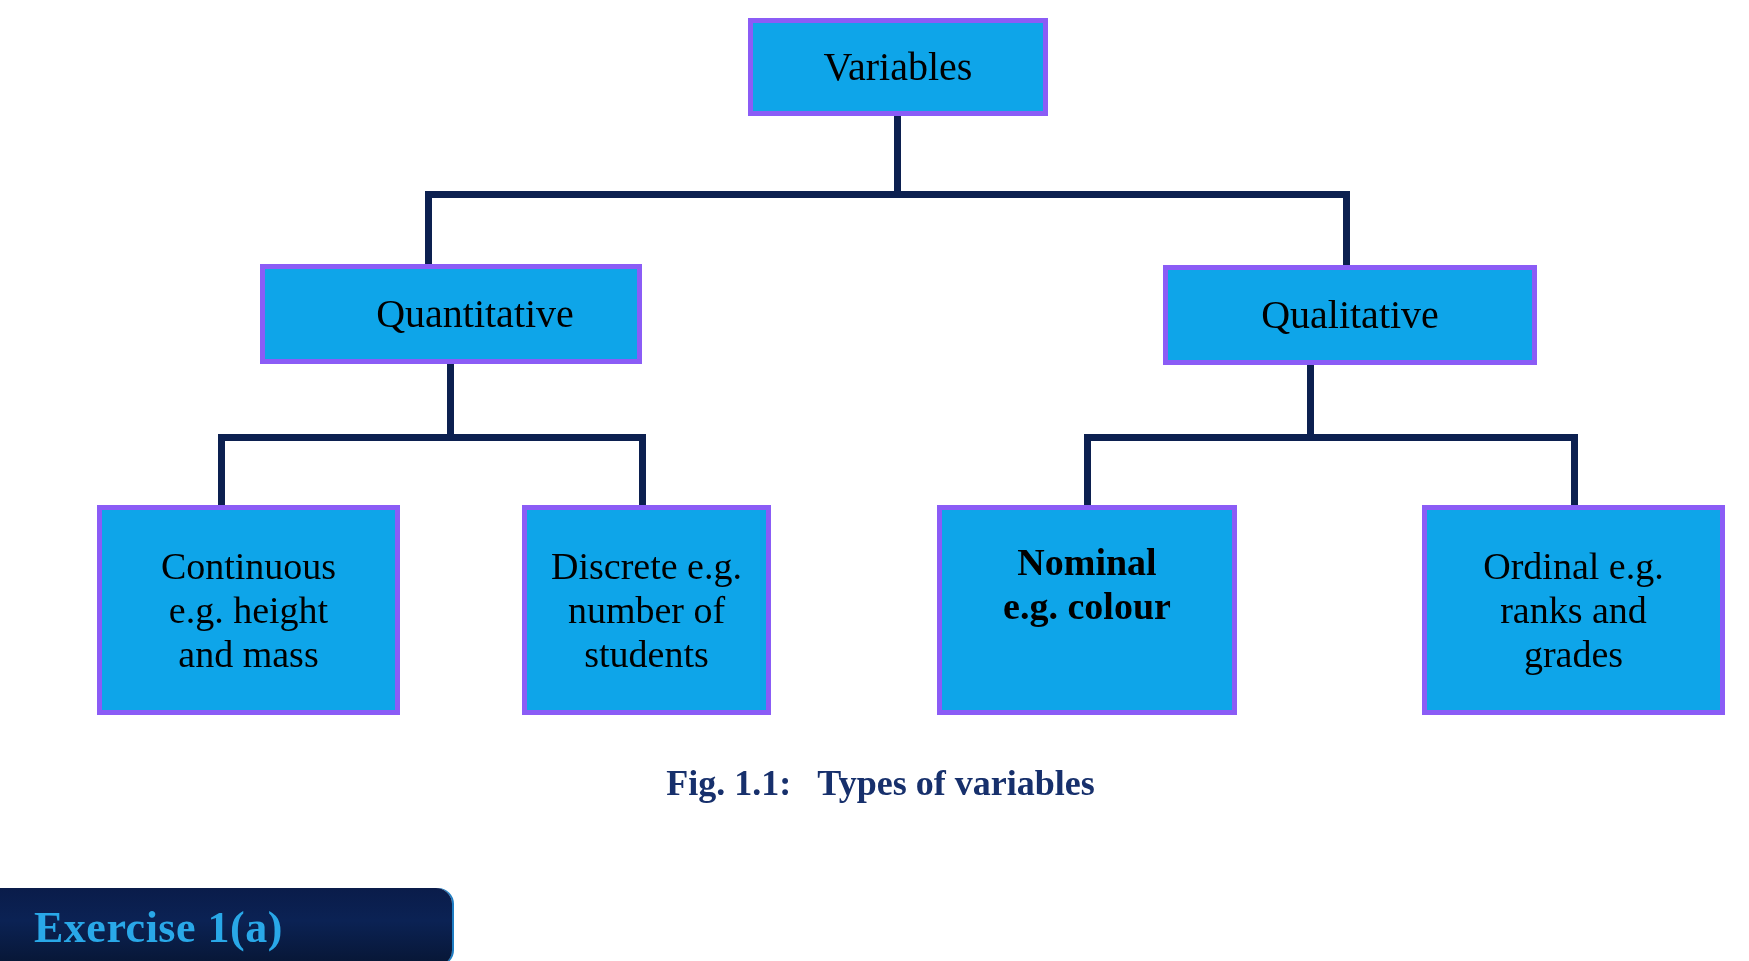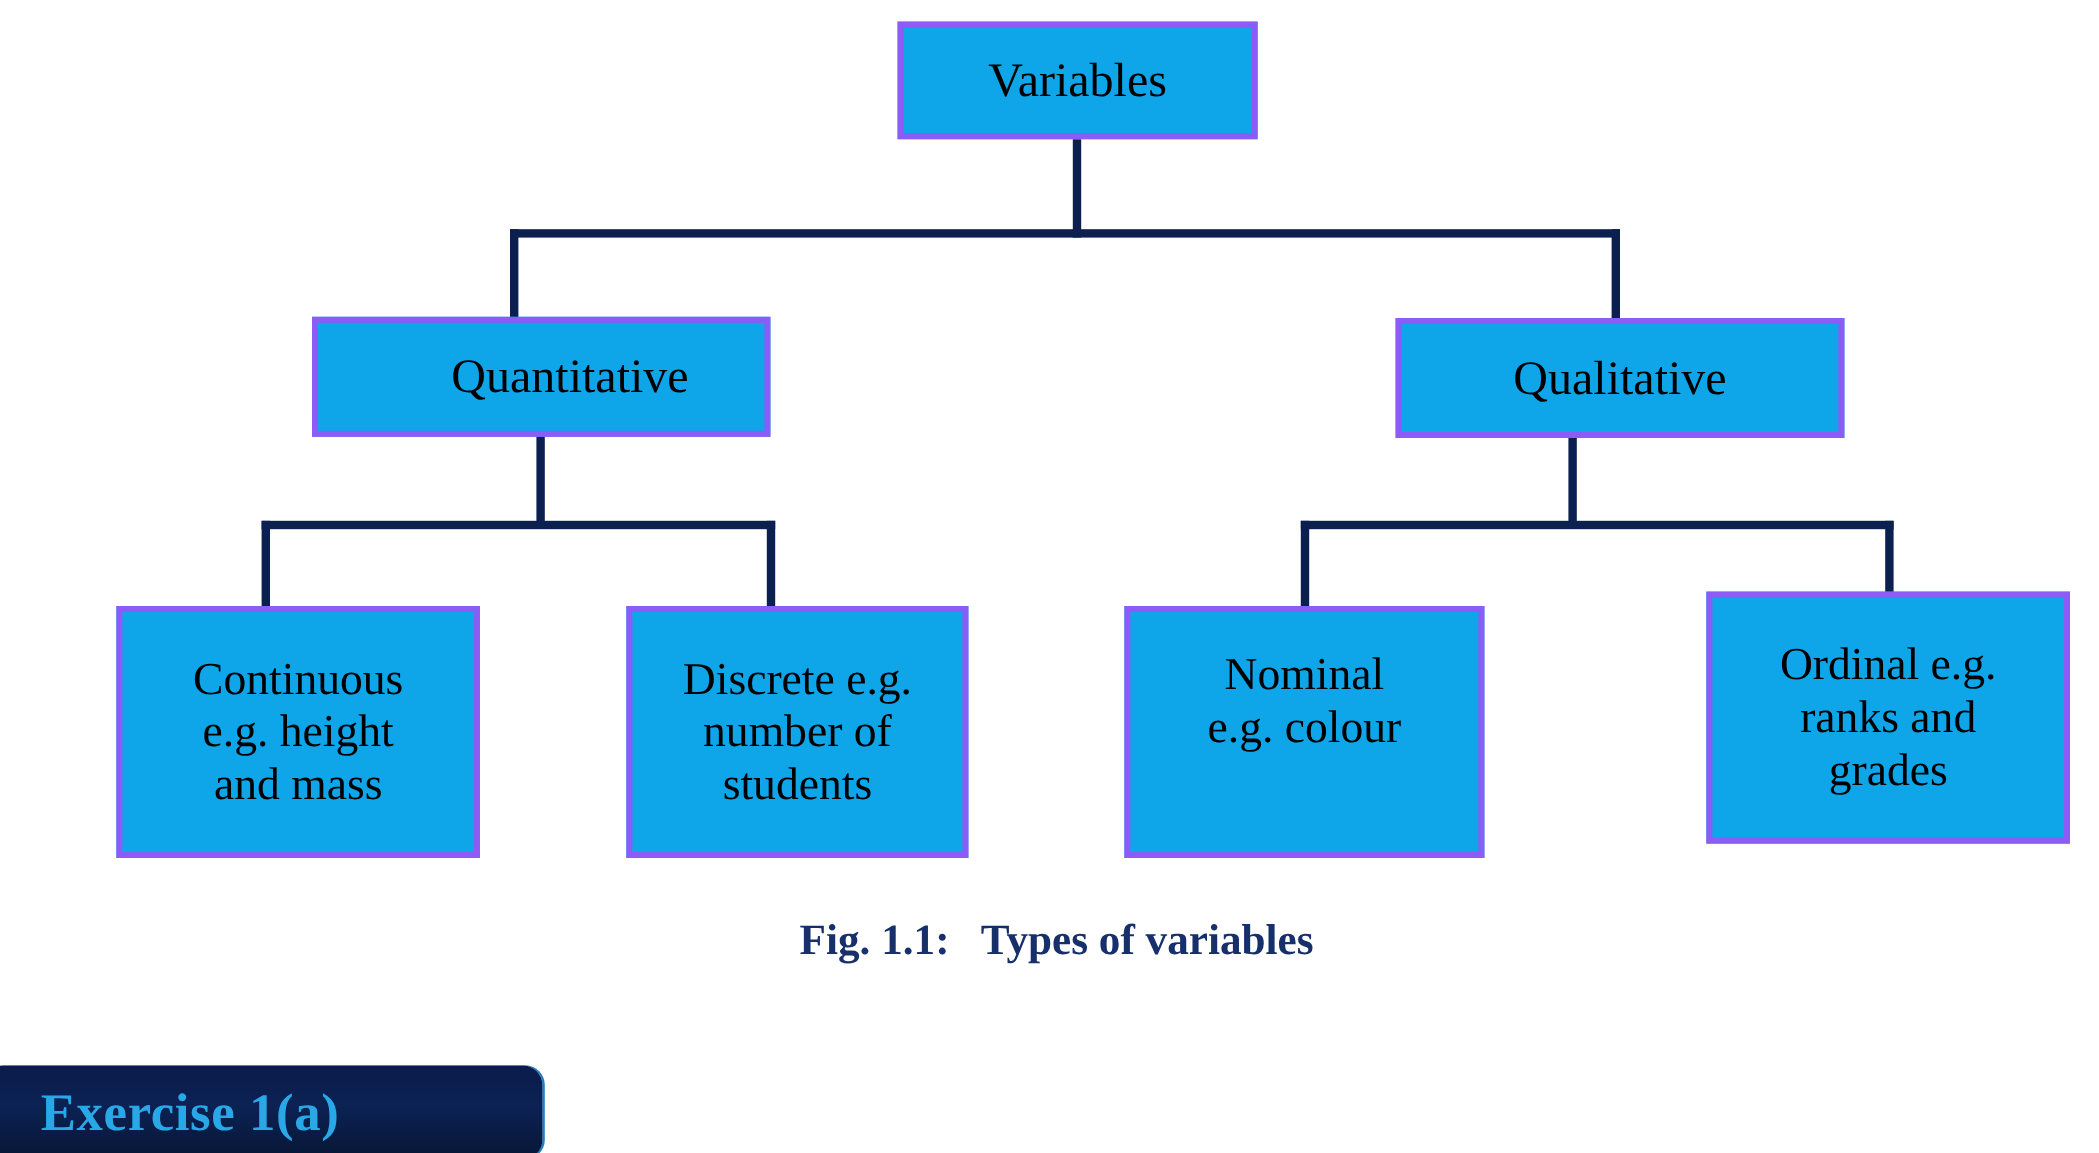"Discrete e.g." .node-discrete { width: 285px -> 249px }
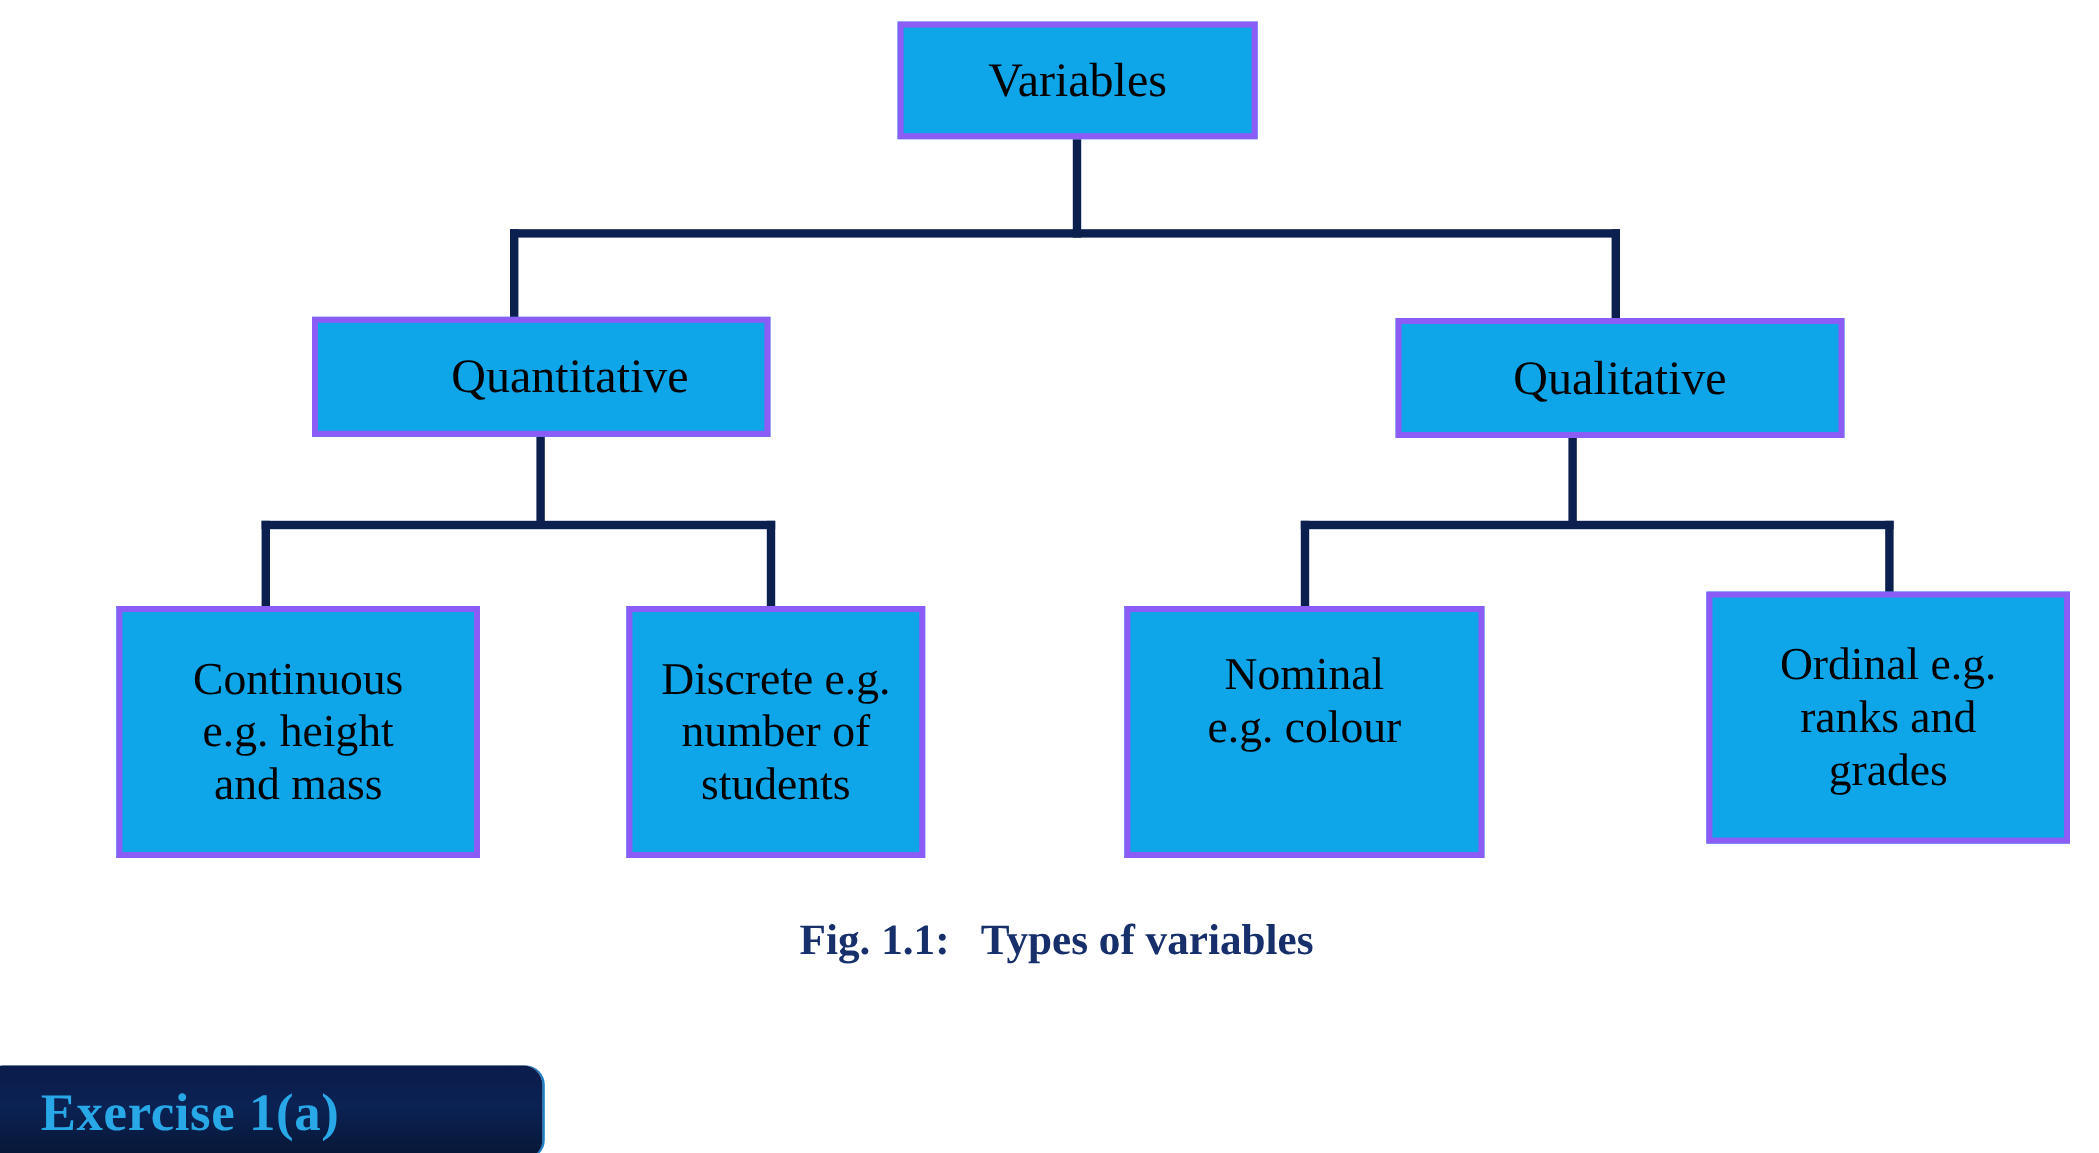"Nominal" .node-nominal .label { font-weight: none -> bold }
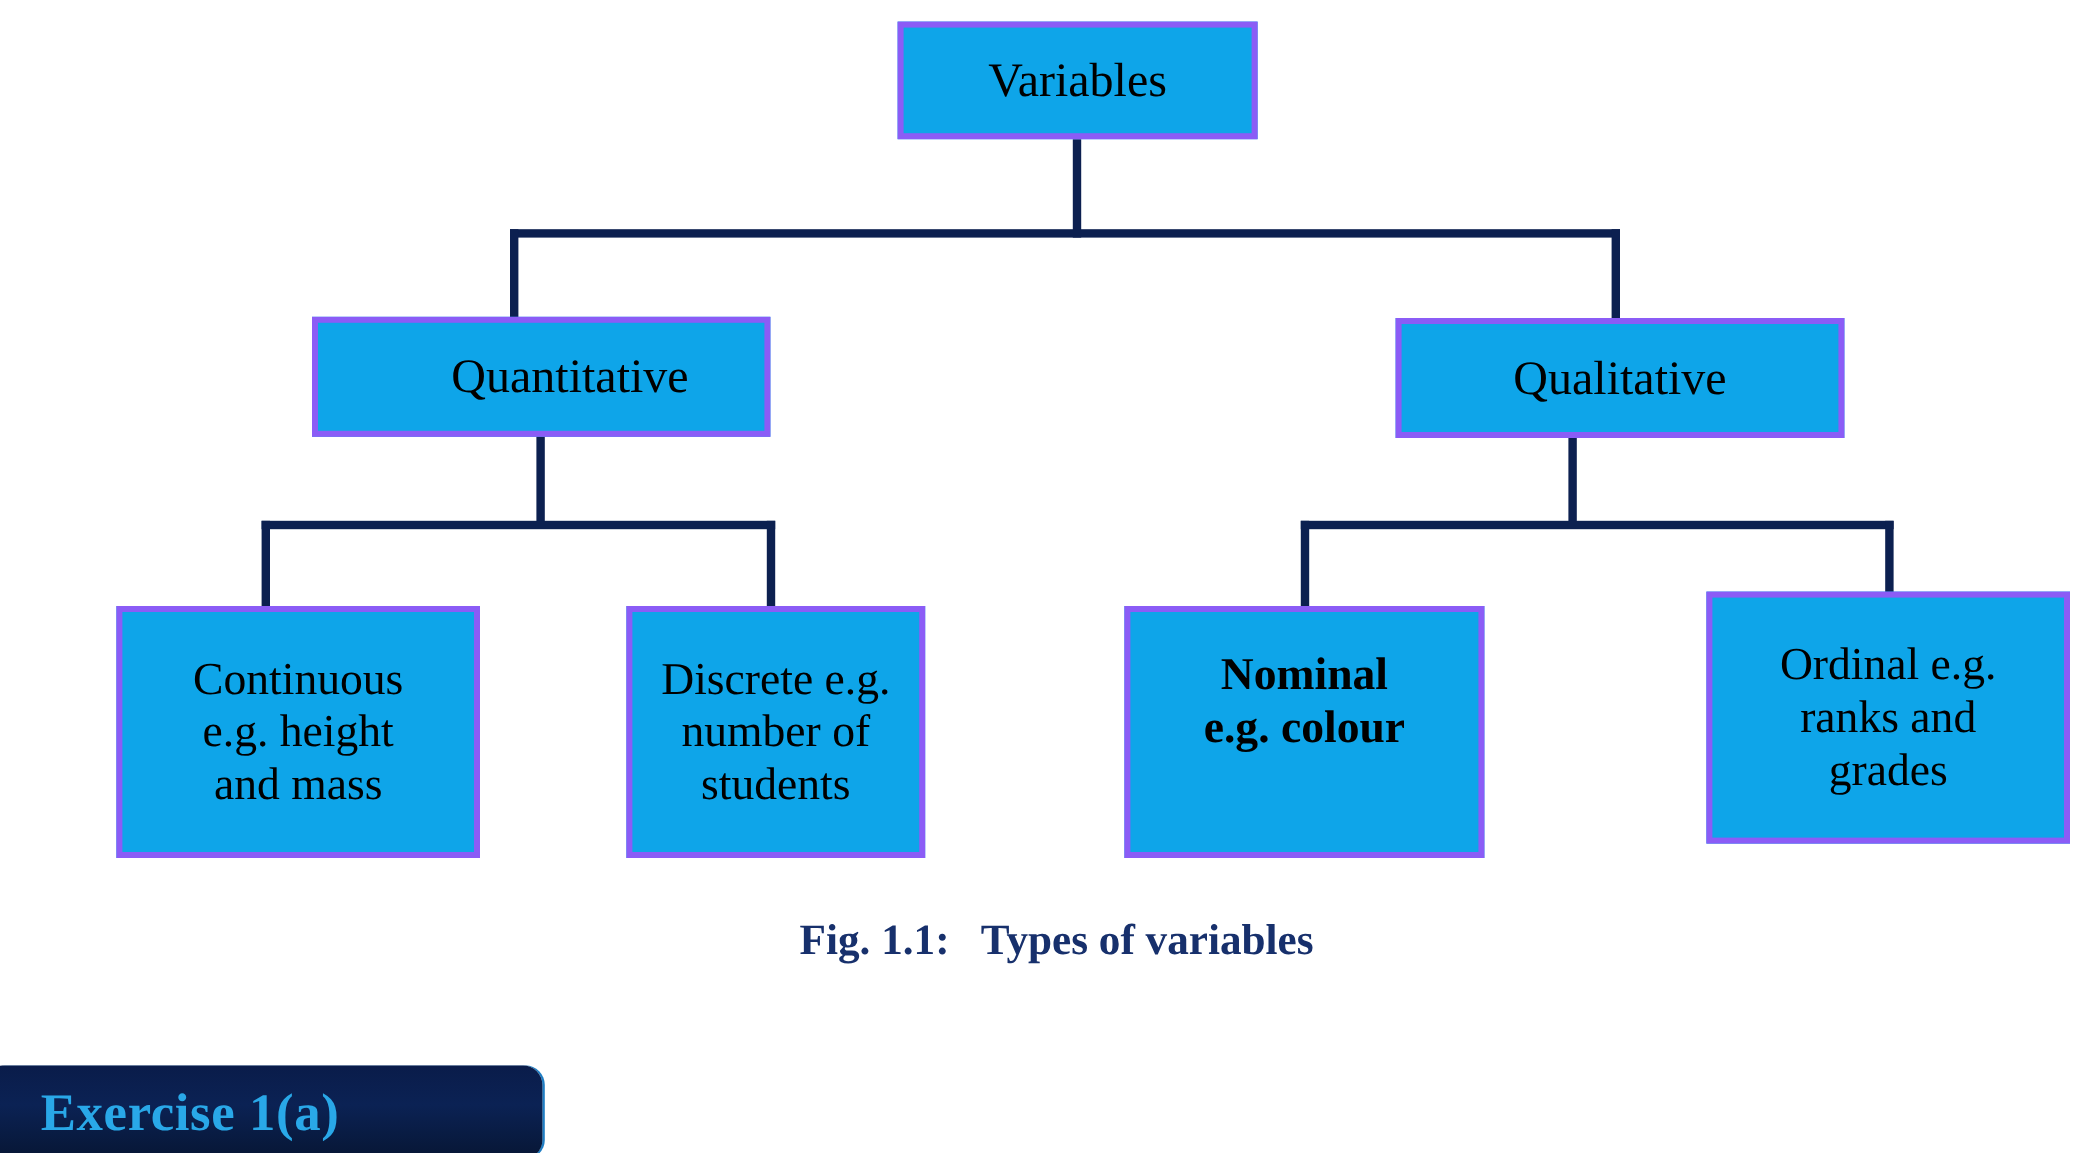"Ordinal e.g." .node-ordinal { top: 493px -> 505px }
